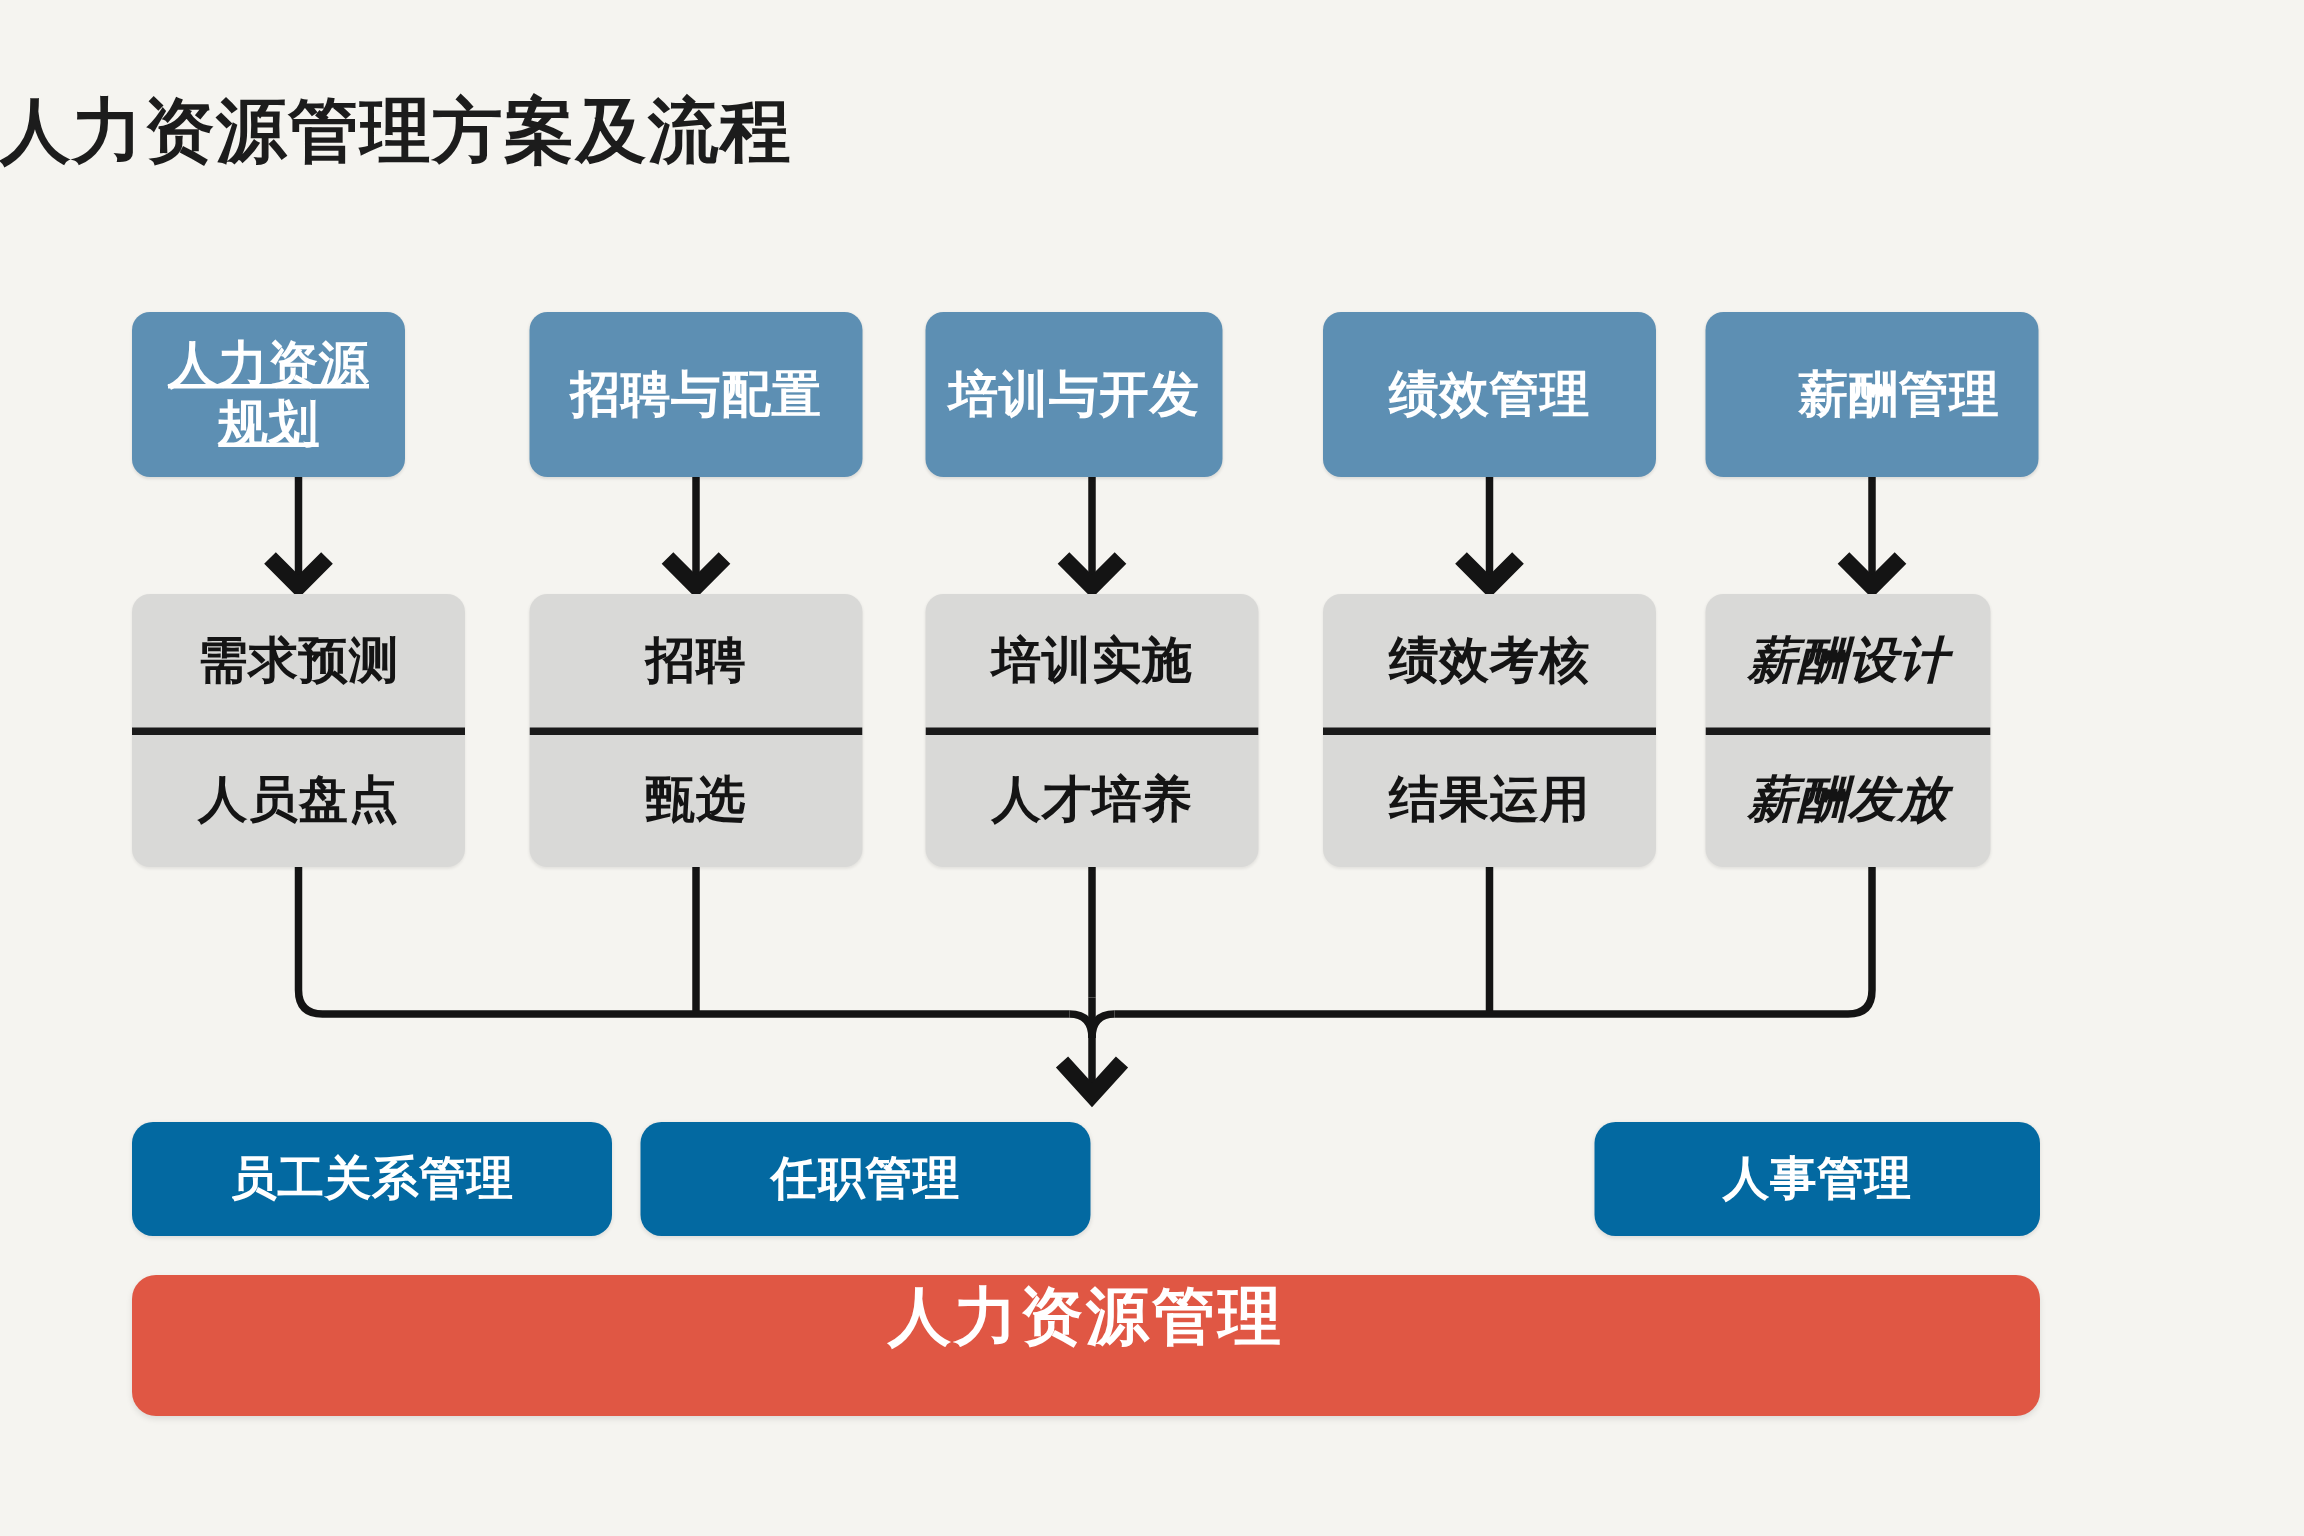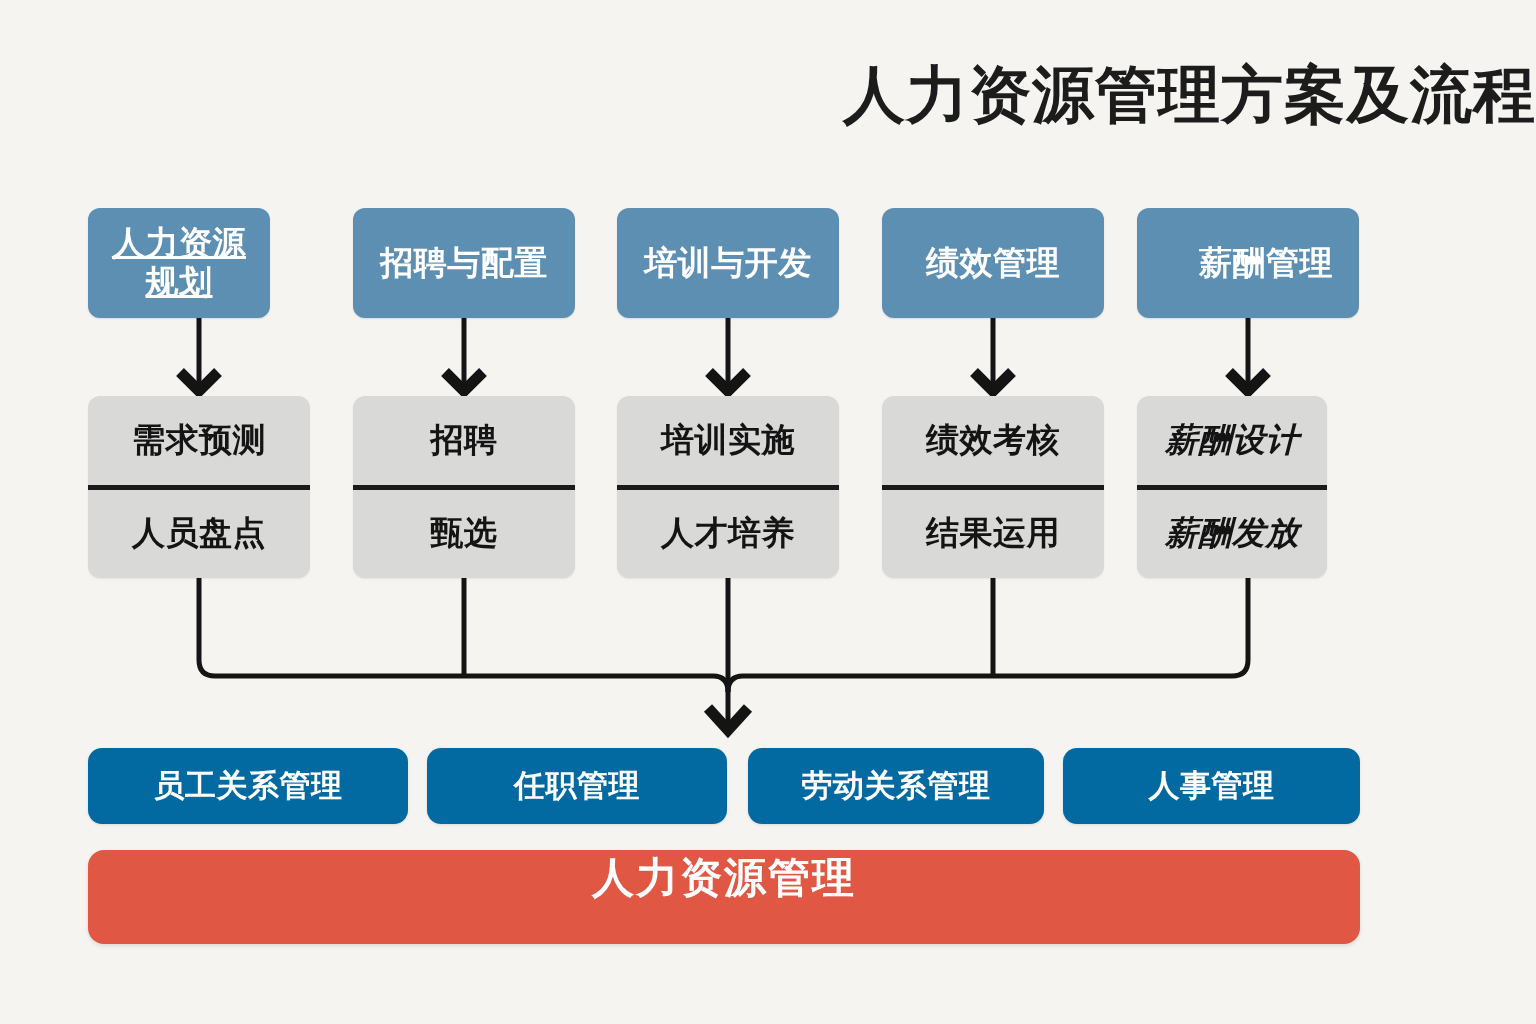"人力资源管理方案及流程" #page-title { font-size: 62px -> 47px; text-align: right -> left }
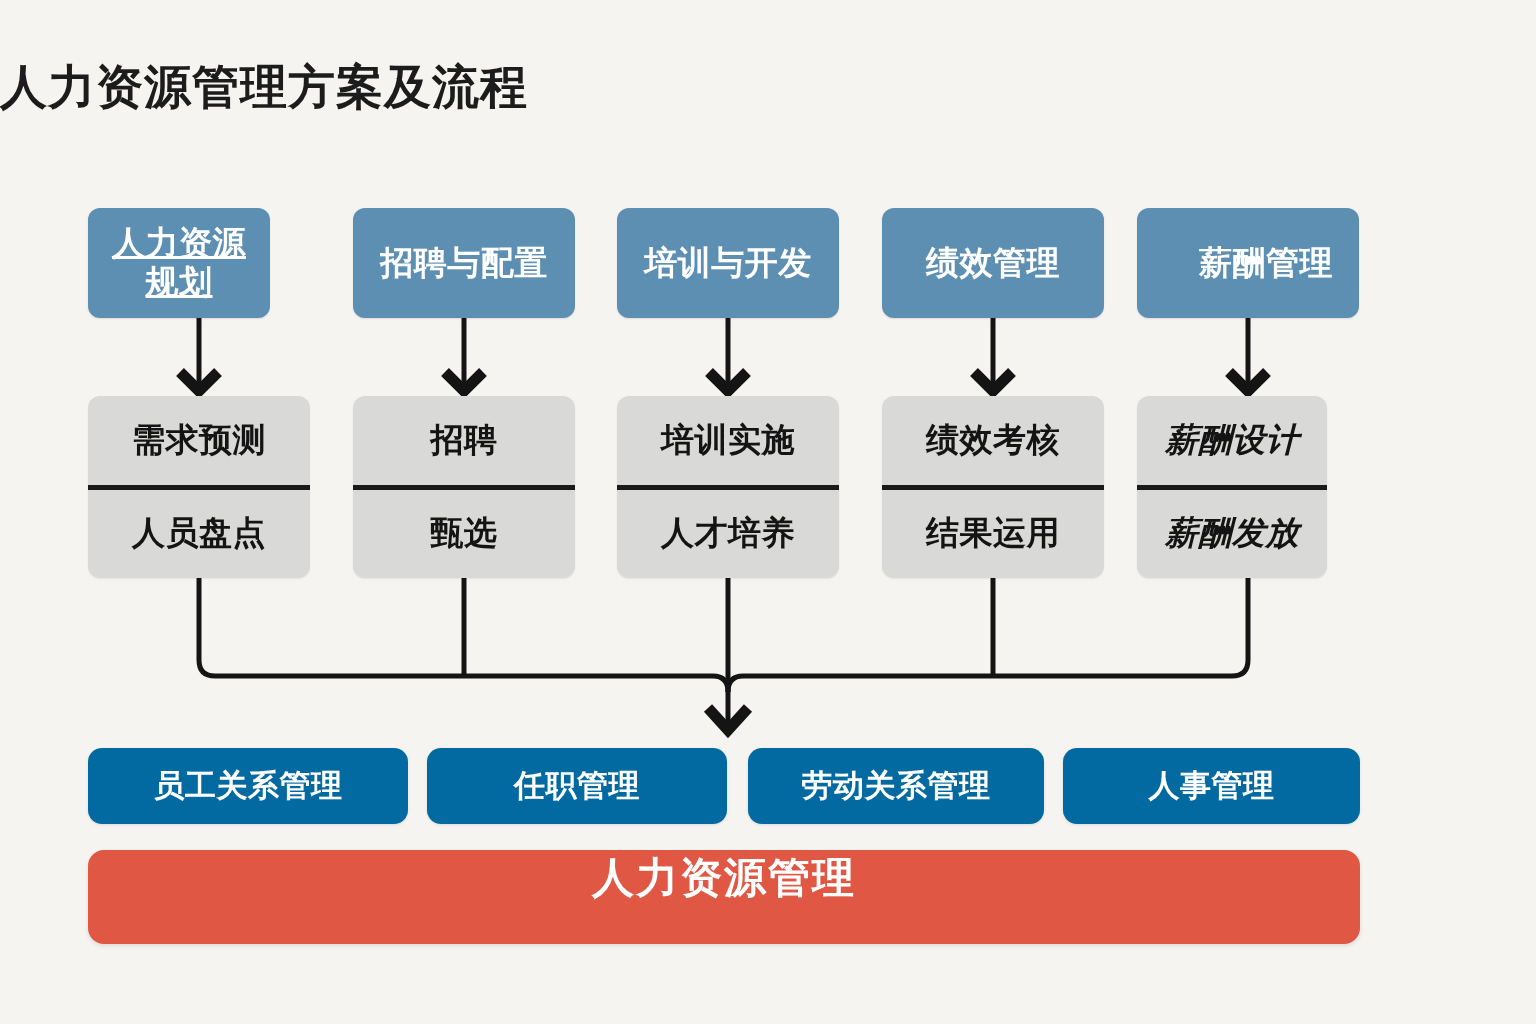"培训与开发" div.node { width: 222px -> 198px }
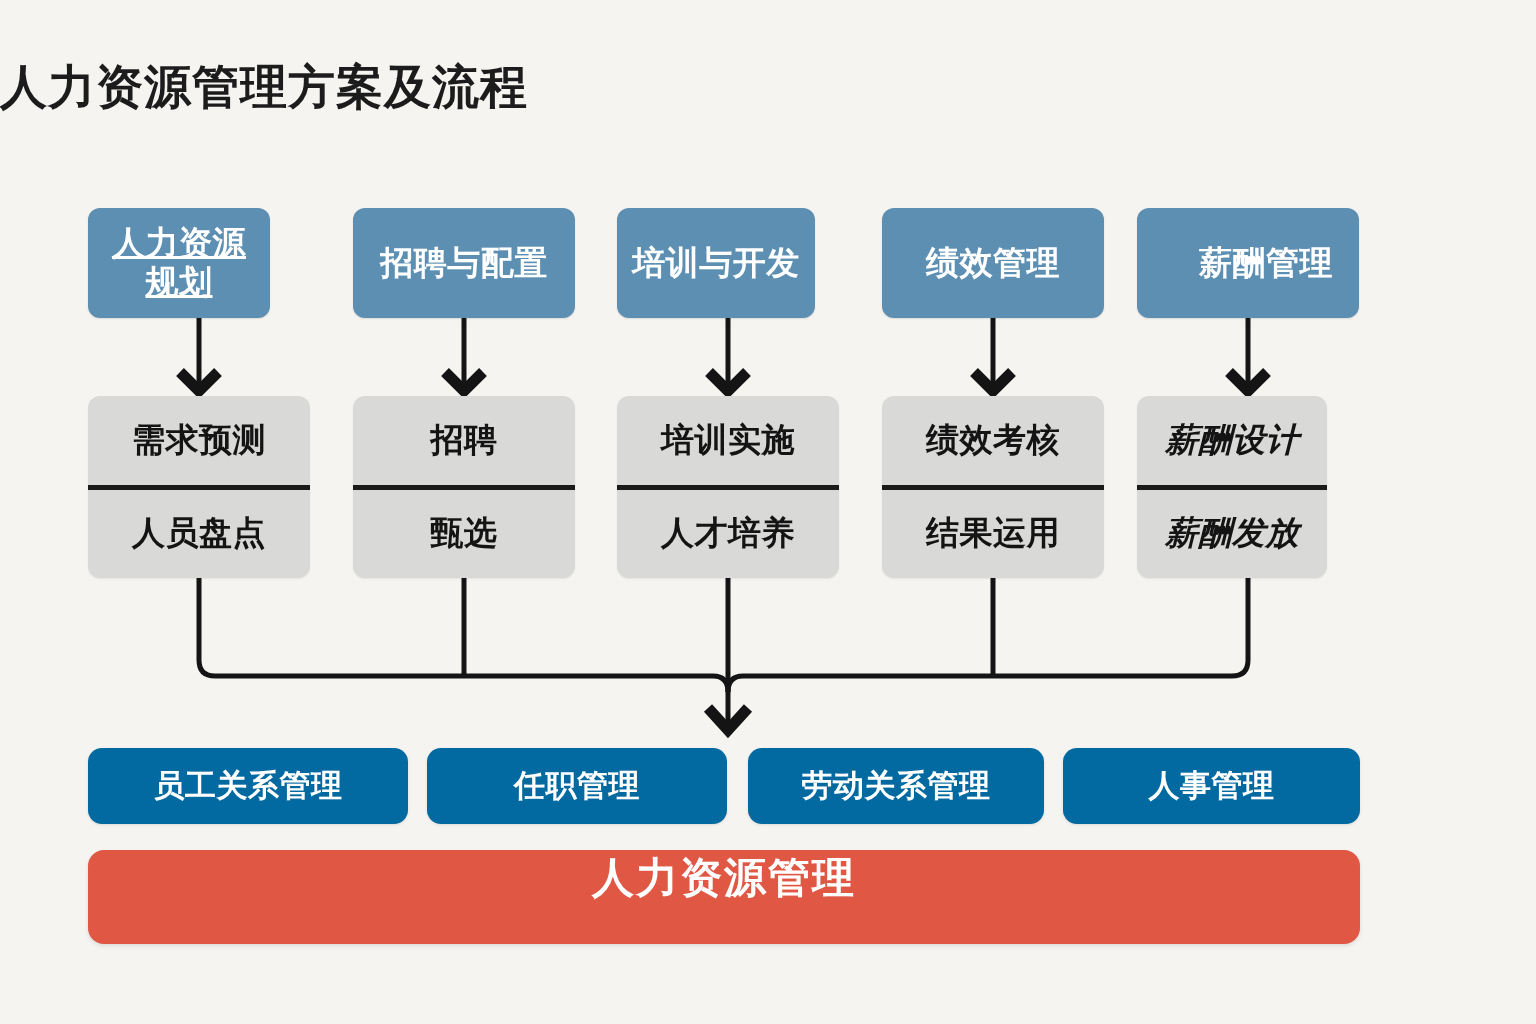"劳动关系管理" div.node { html: <div> <span>劳动关系管理</span> </div> -> none }
